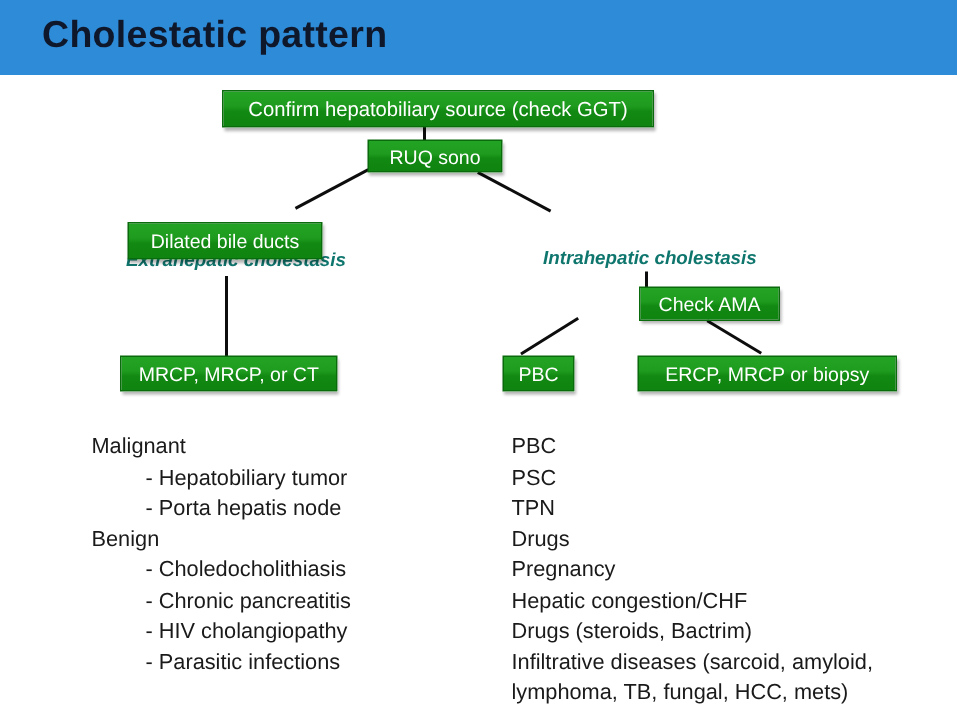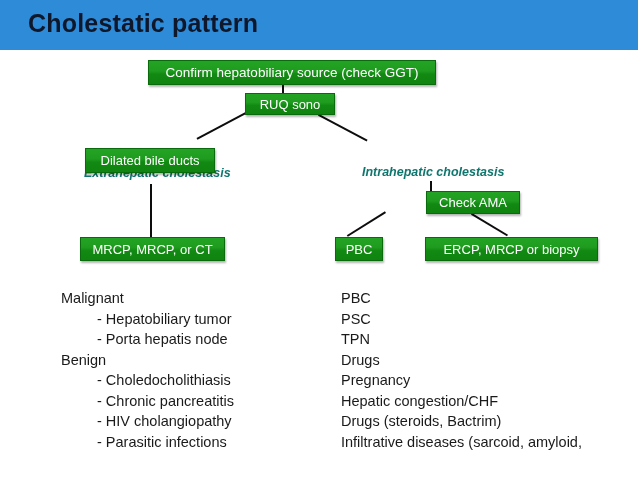"lymphoma, TB, fungal, HCC, mets)" div.li { html: none -> <div>lymphoma, TB, fungal, HCC, mets)</div> }
